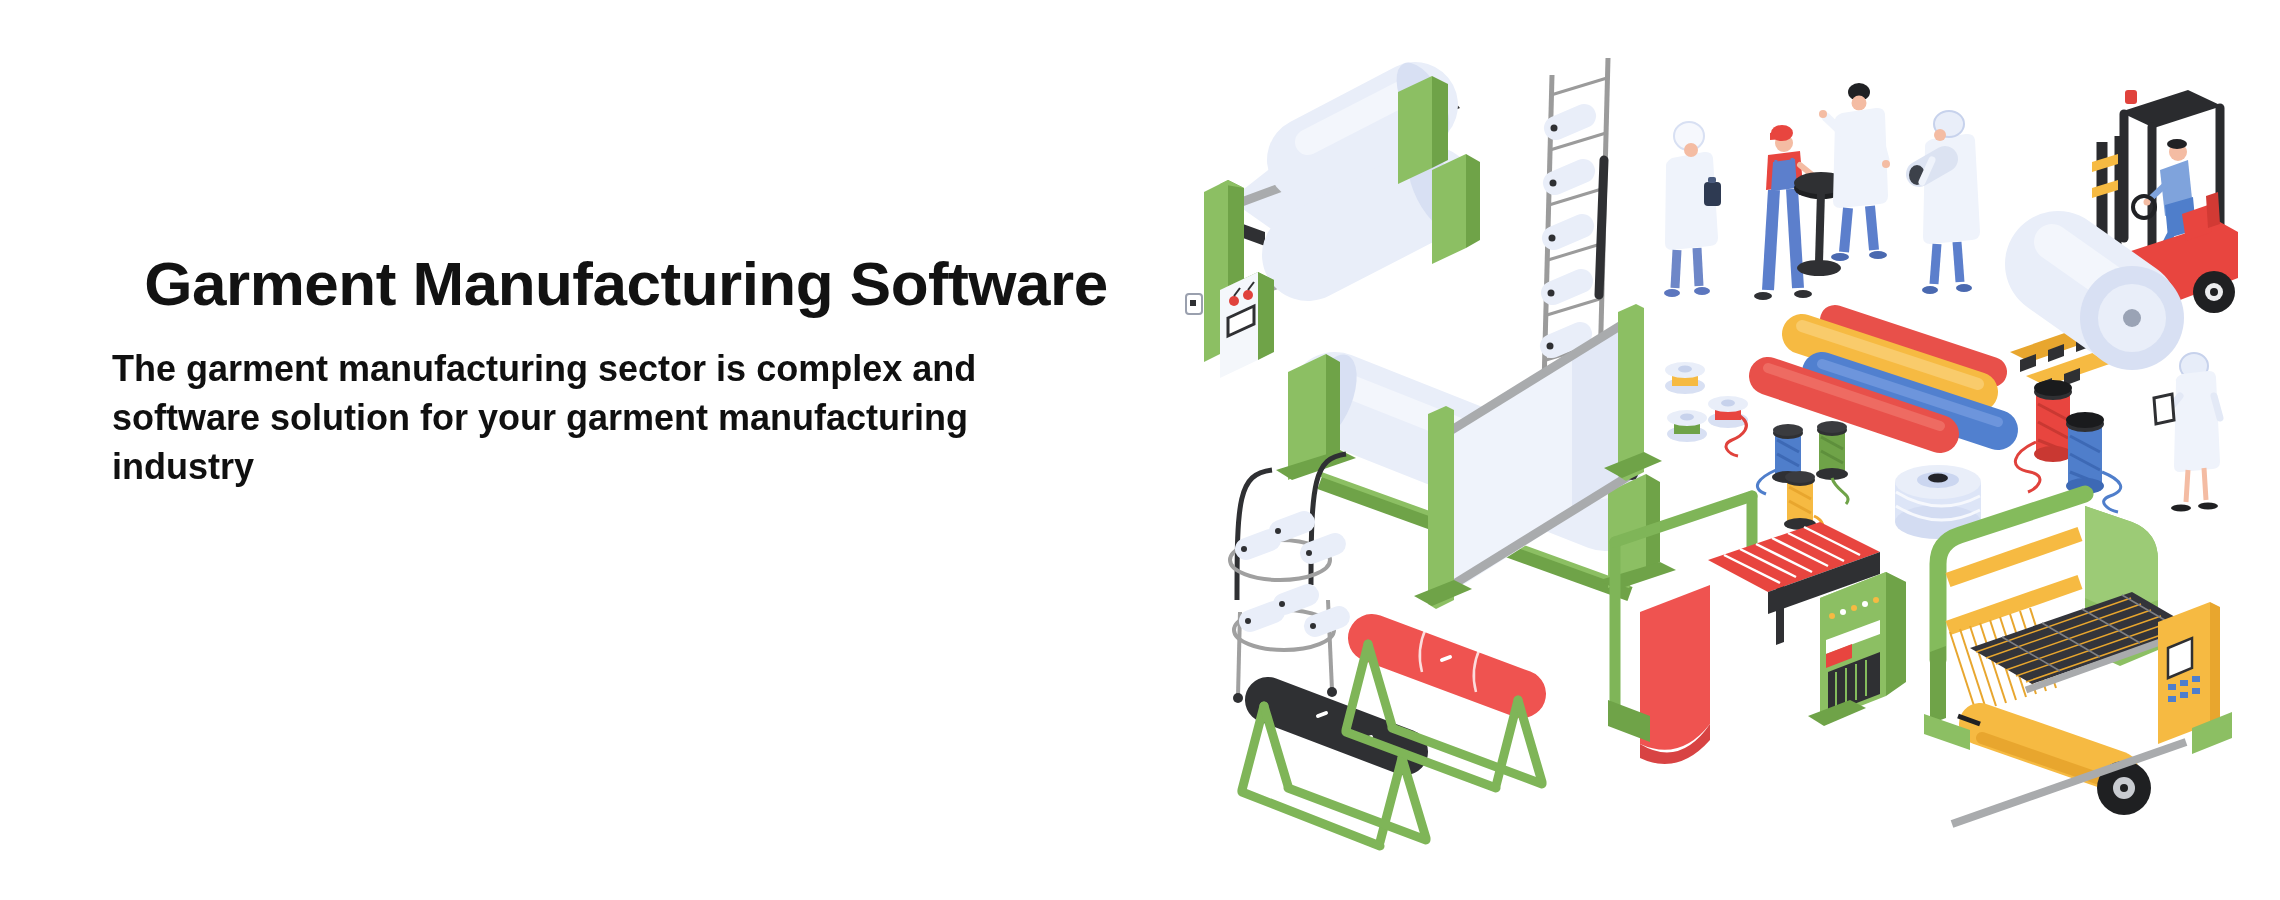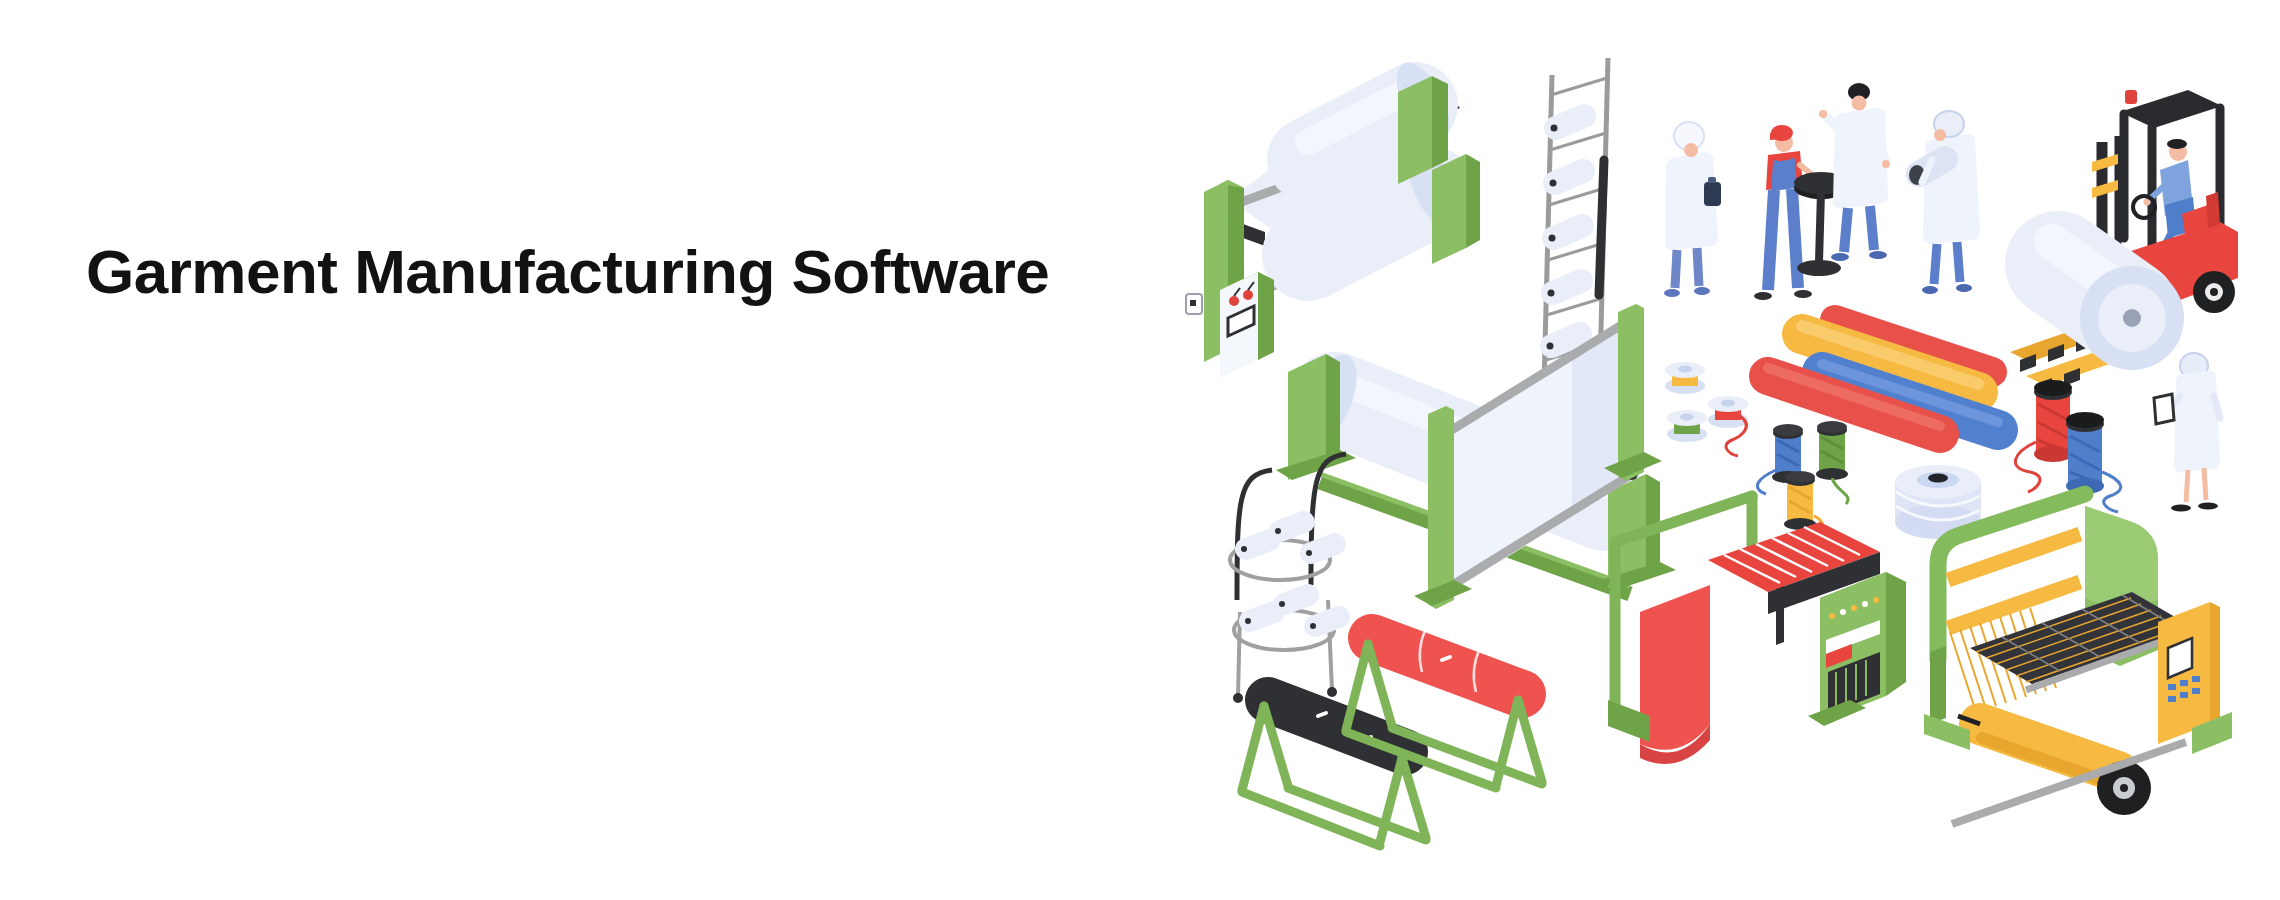"Garment Manufacturing Software" .hero-title { margin: 0 -> 12px; text-align: none -> center }
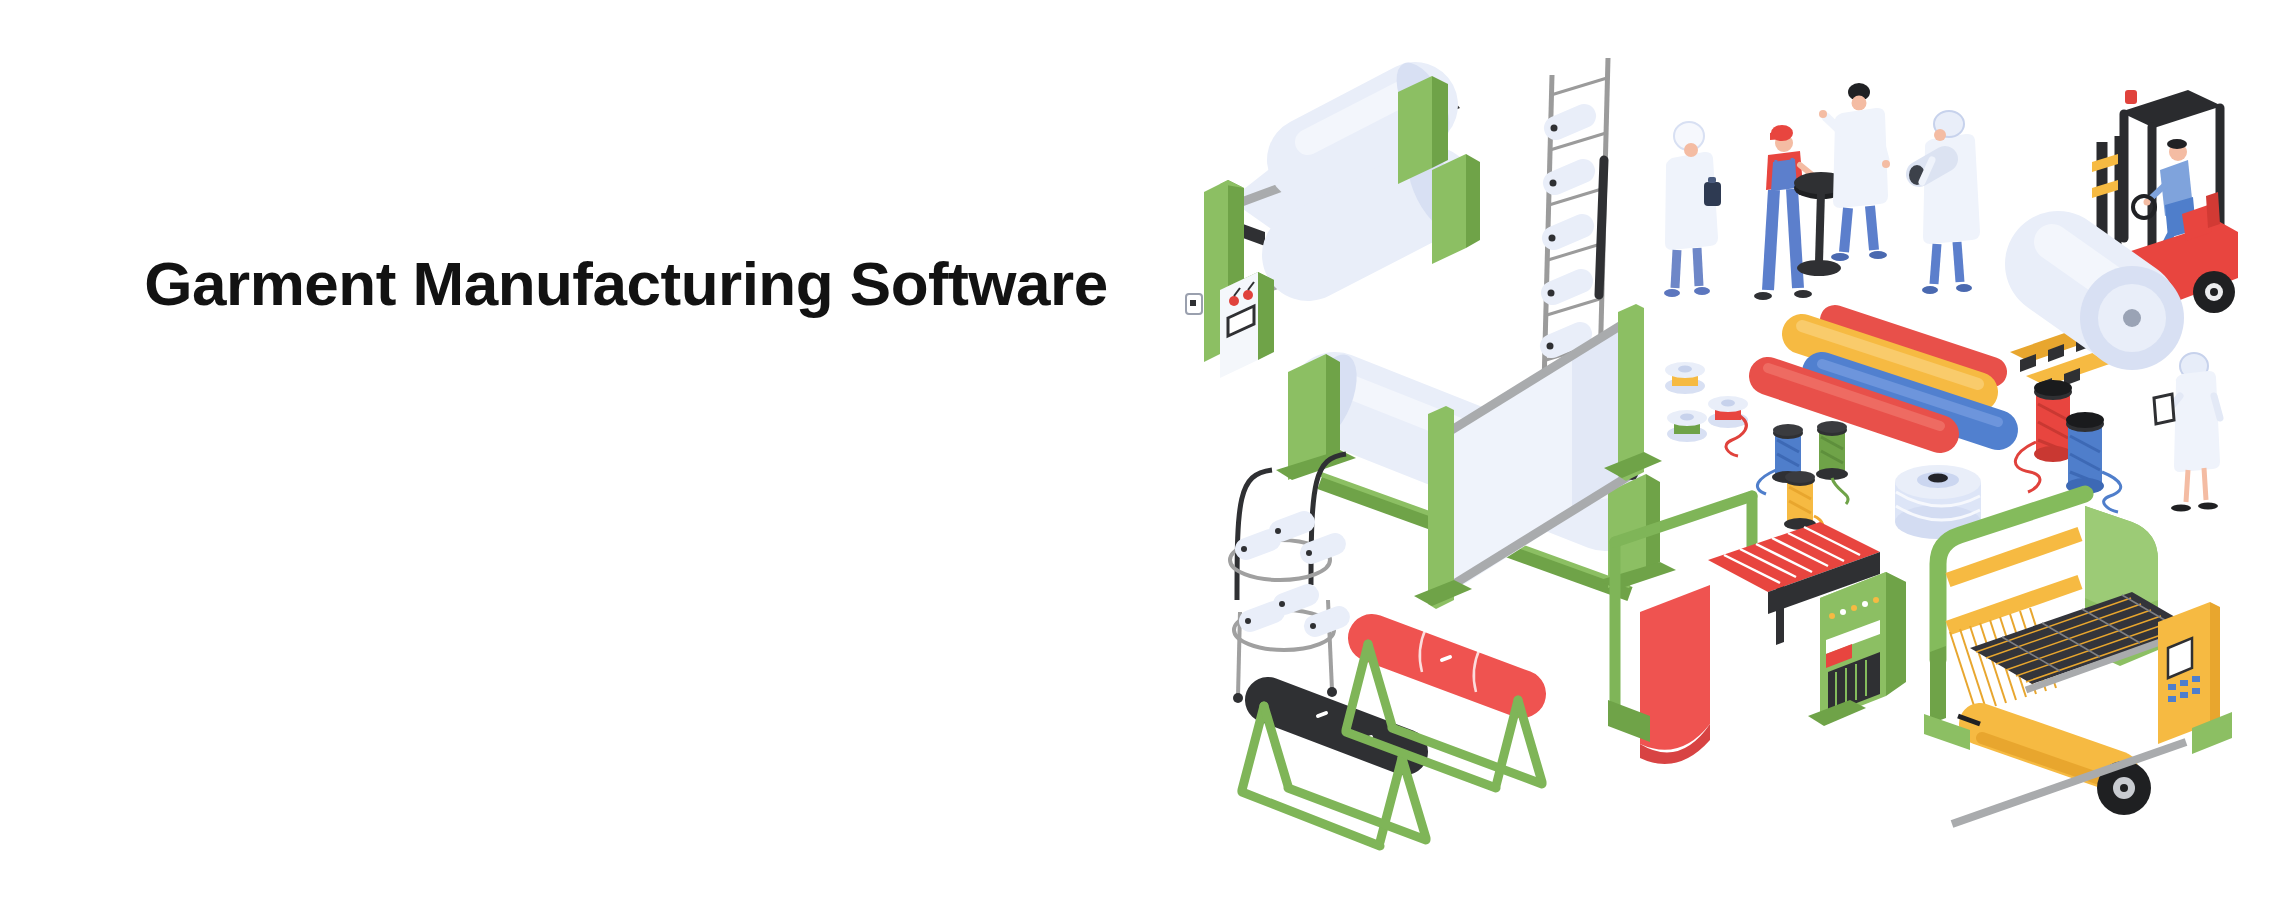"The garment manufacturing sector is" span.line { html: none -> <span>The garment manufacturing sector is complex and</span> }
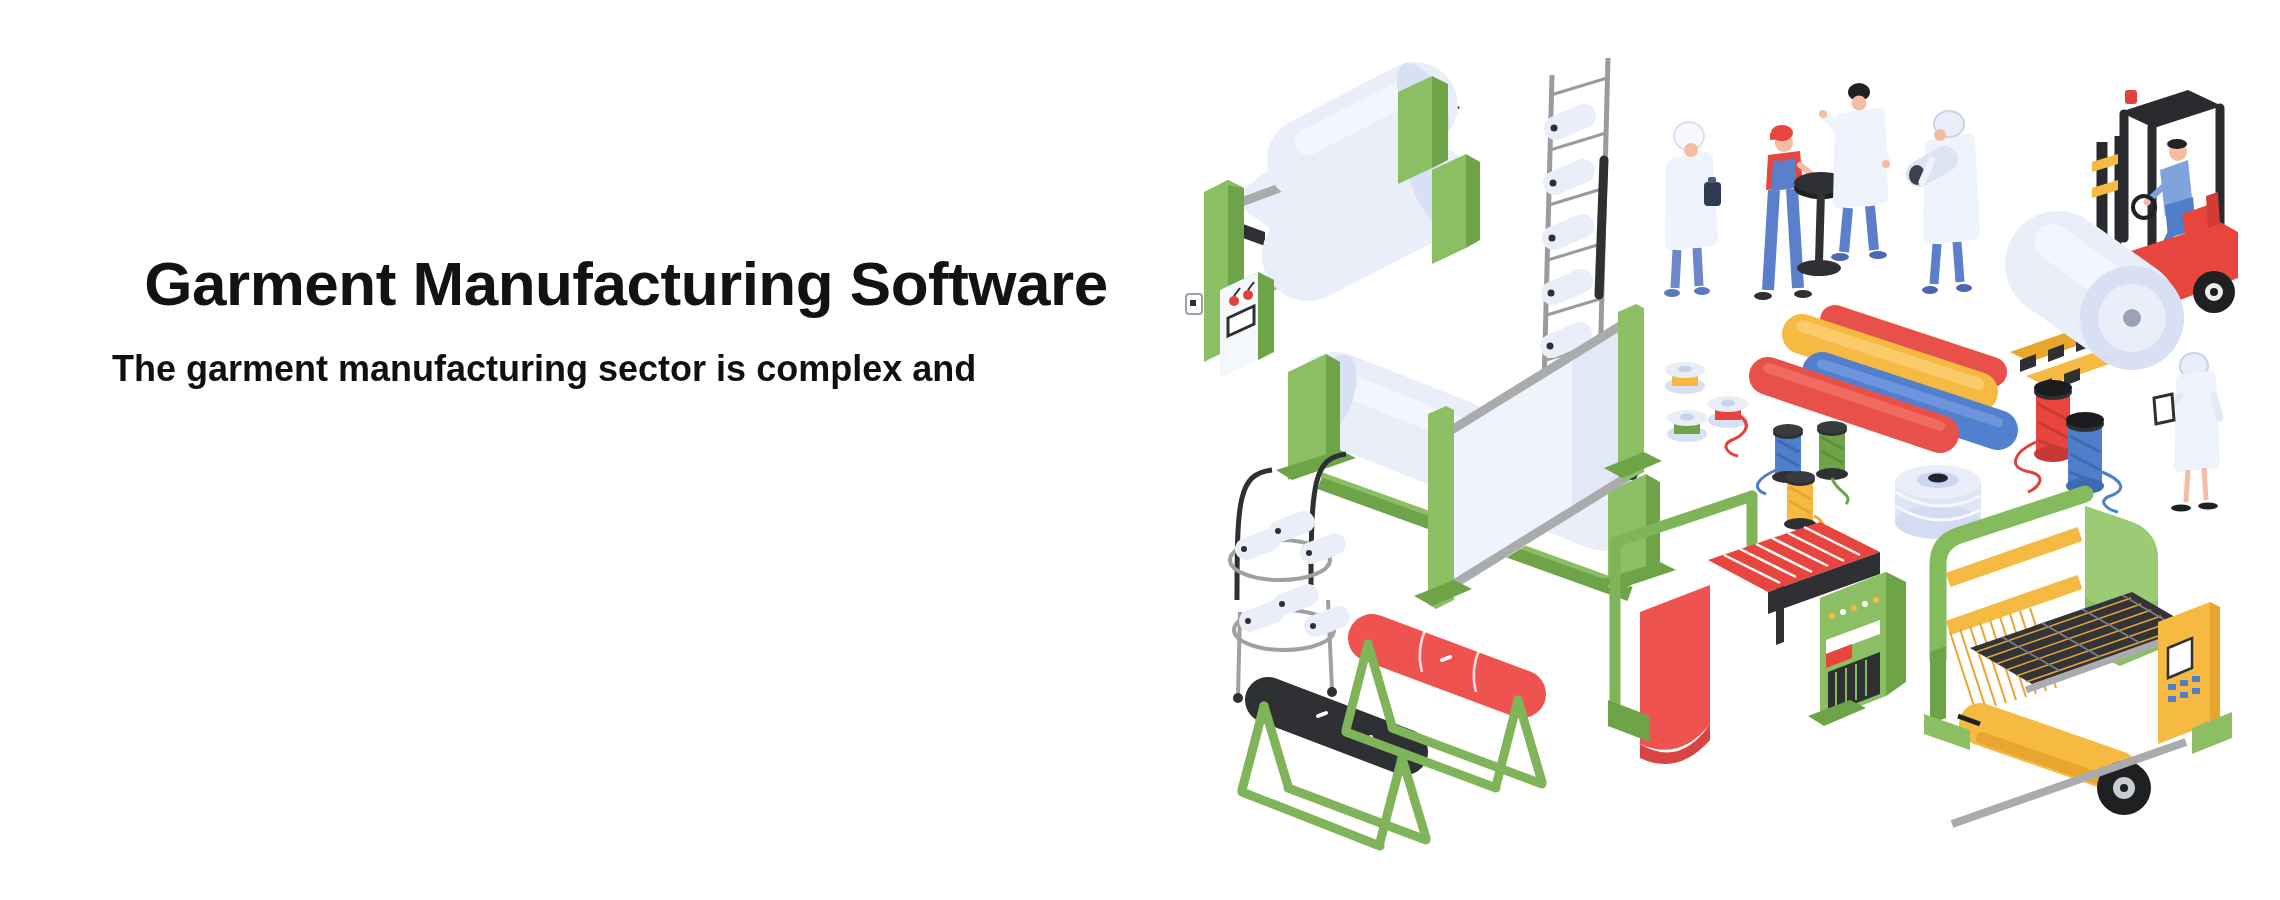"software solution for your garment" span.line { html: none -> <span>software solution for your garment manufacturing</span> }
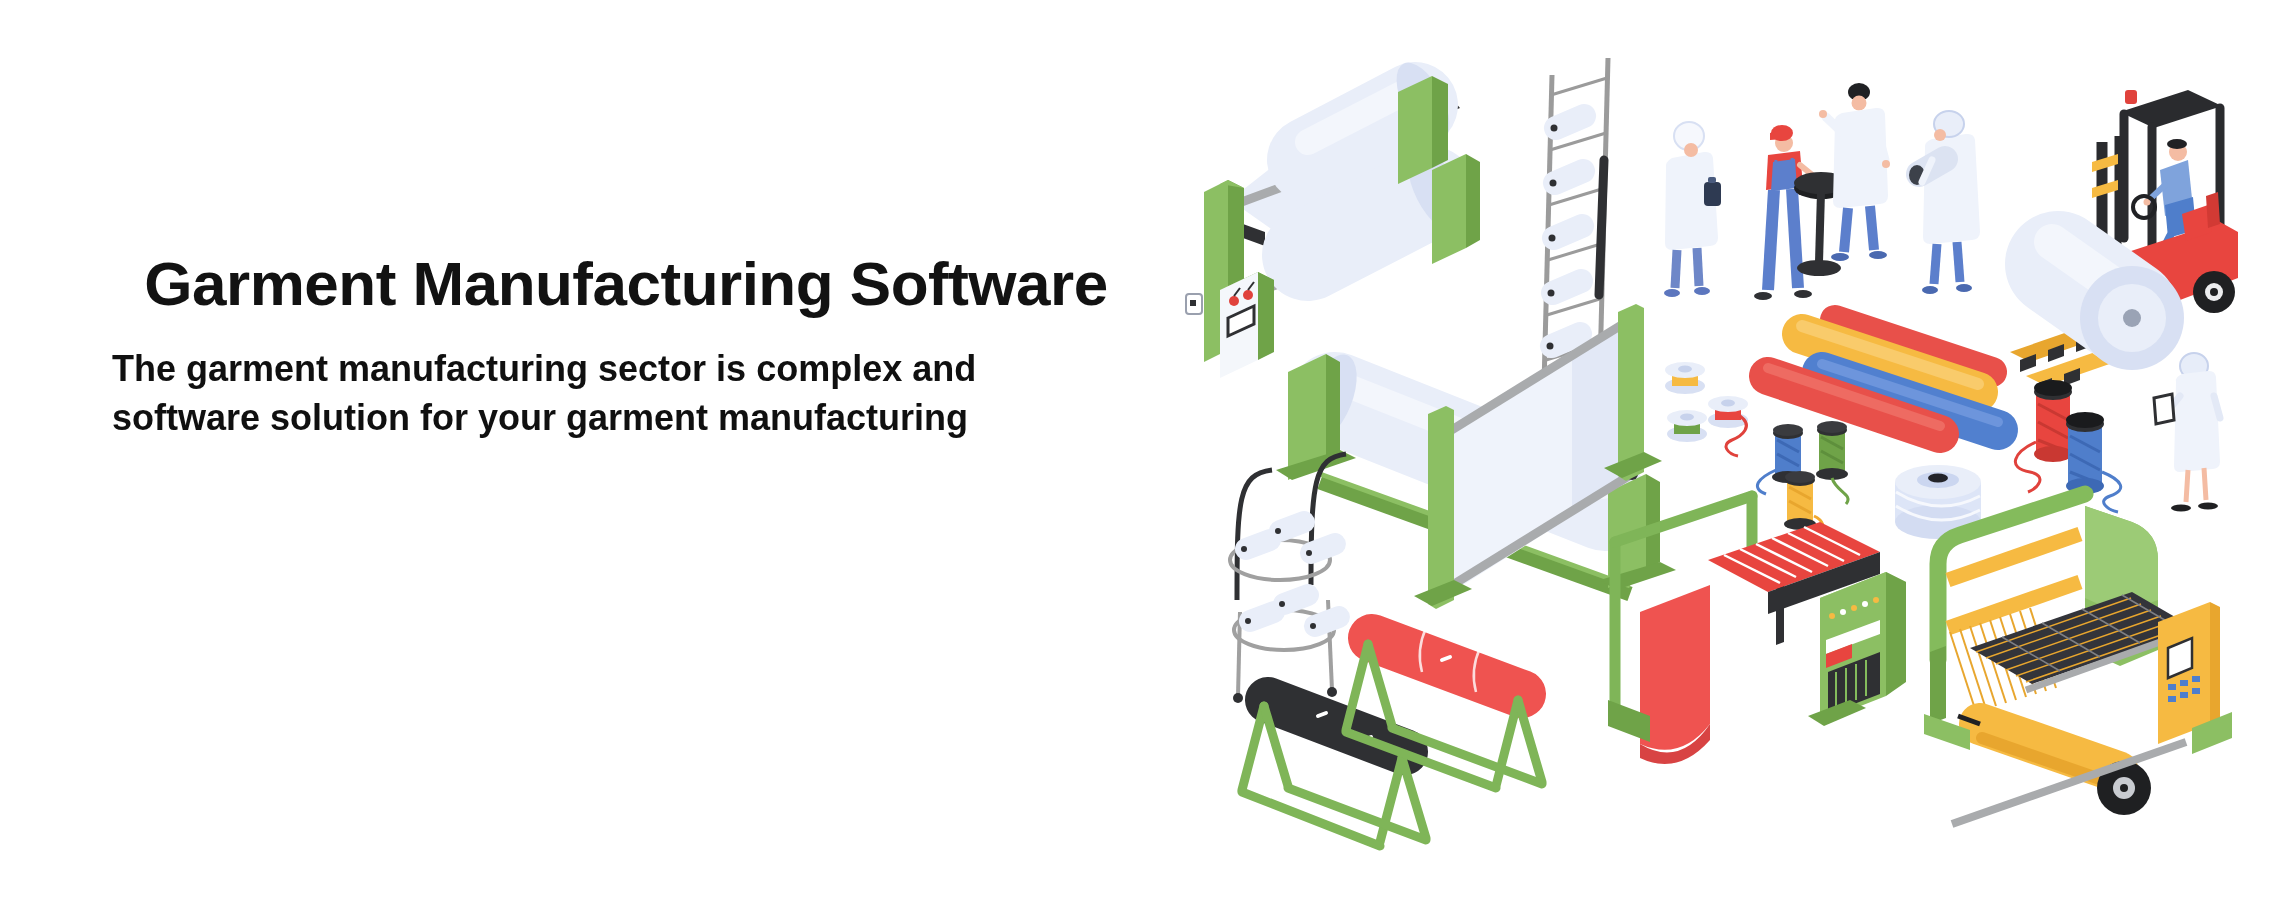"industry" span.line { html: none -> <span>industry</span> }
